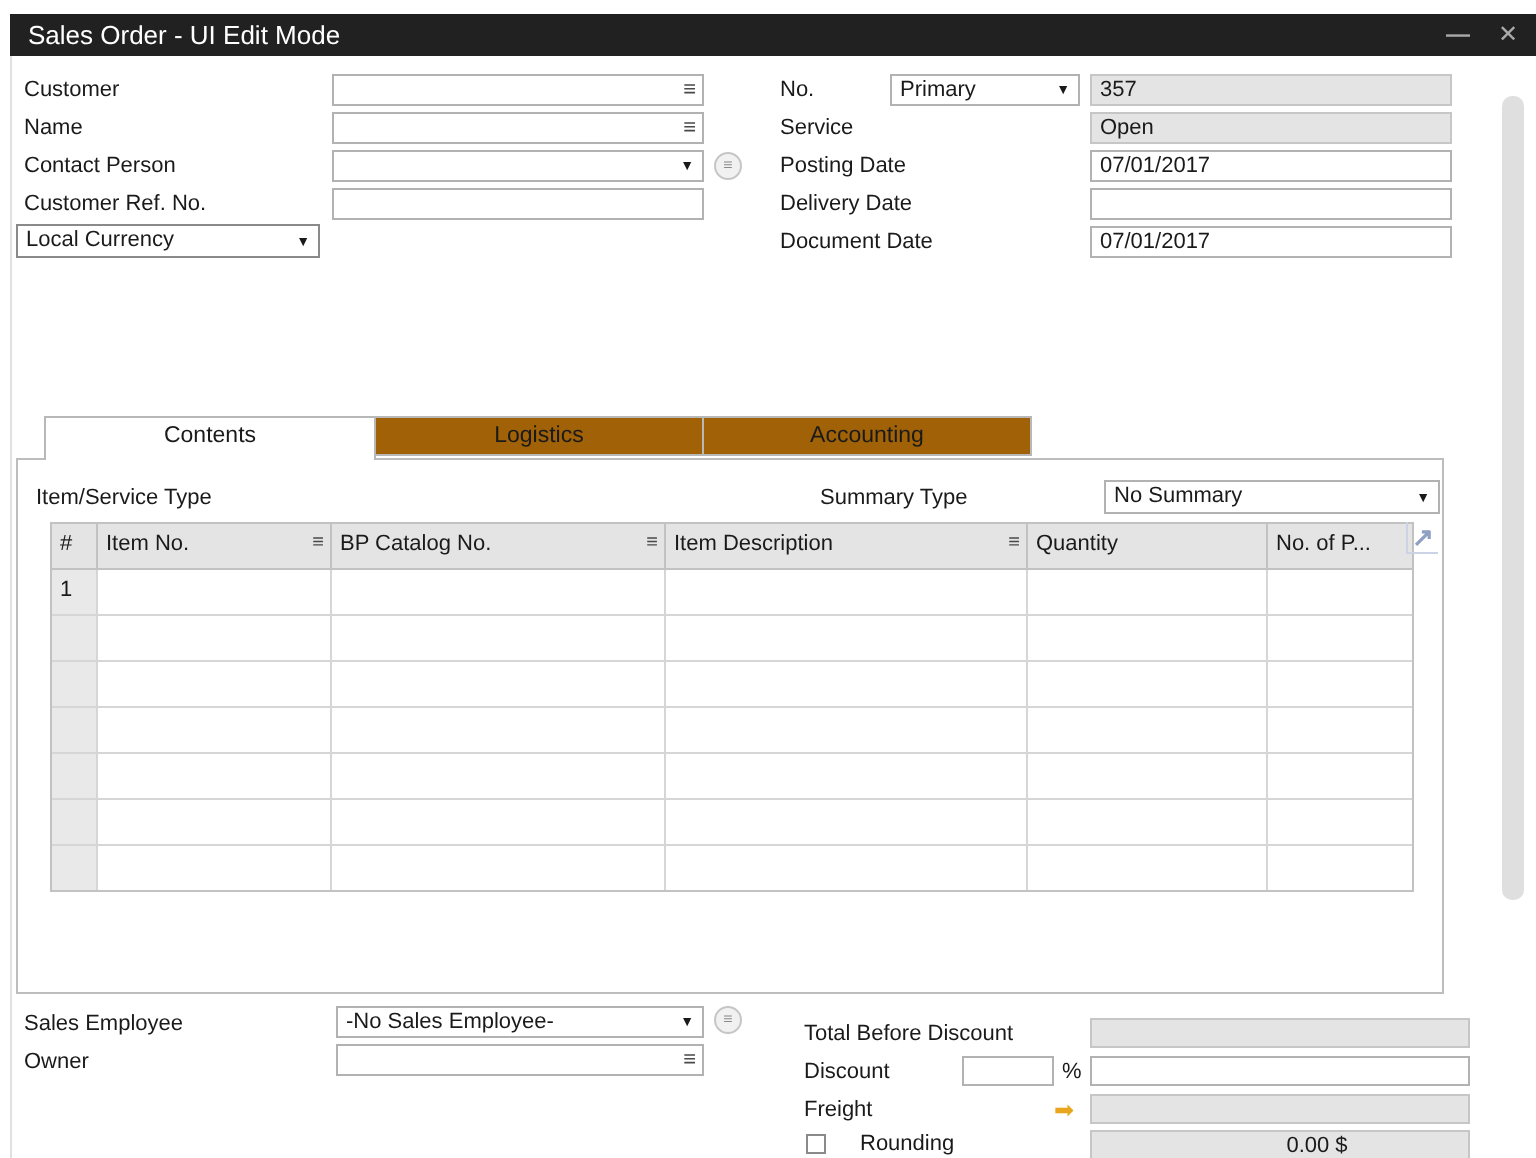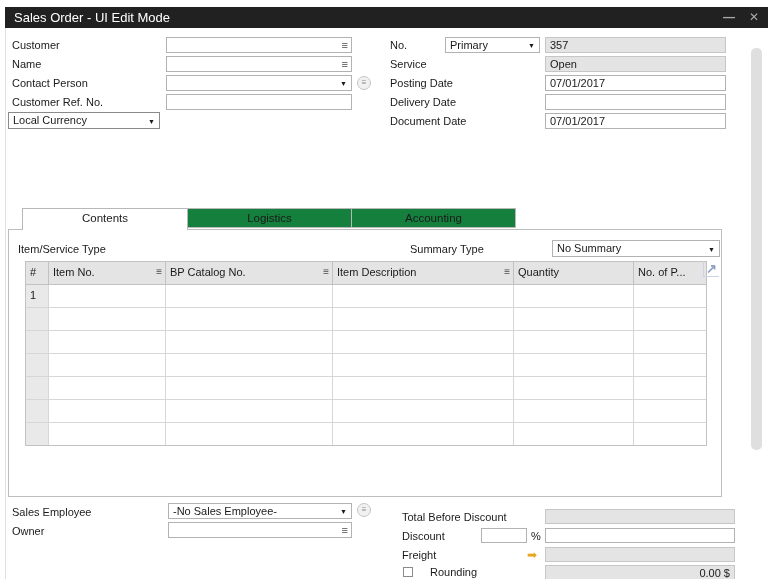"Logistics" .tab { background: #15803d -> #a16207 }
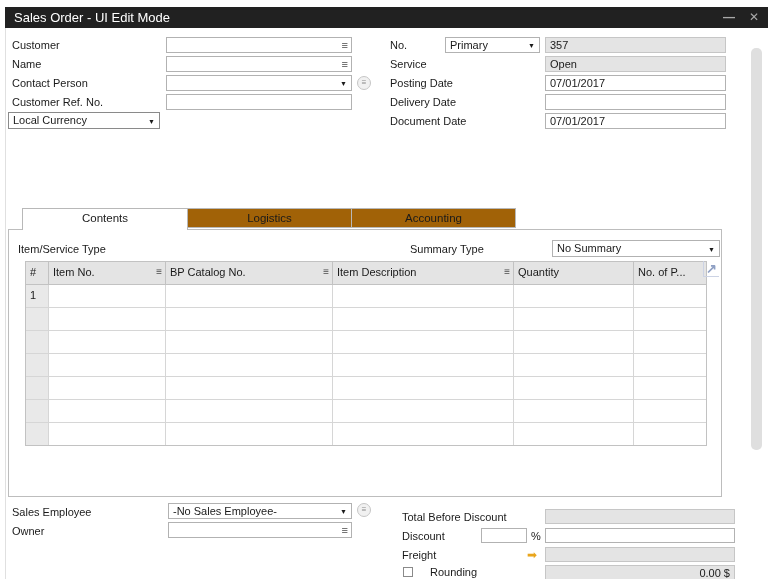"0.00 $" .field.tar { text-align: right -> center }
